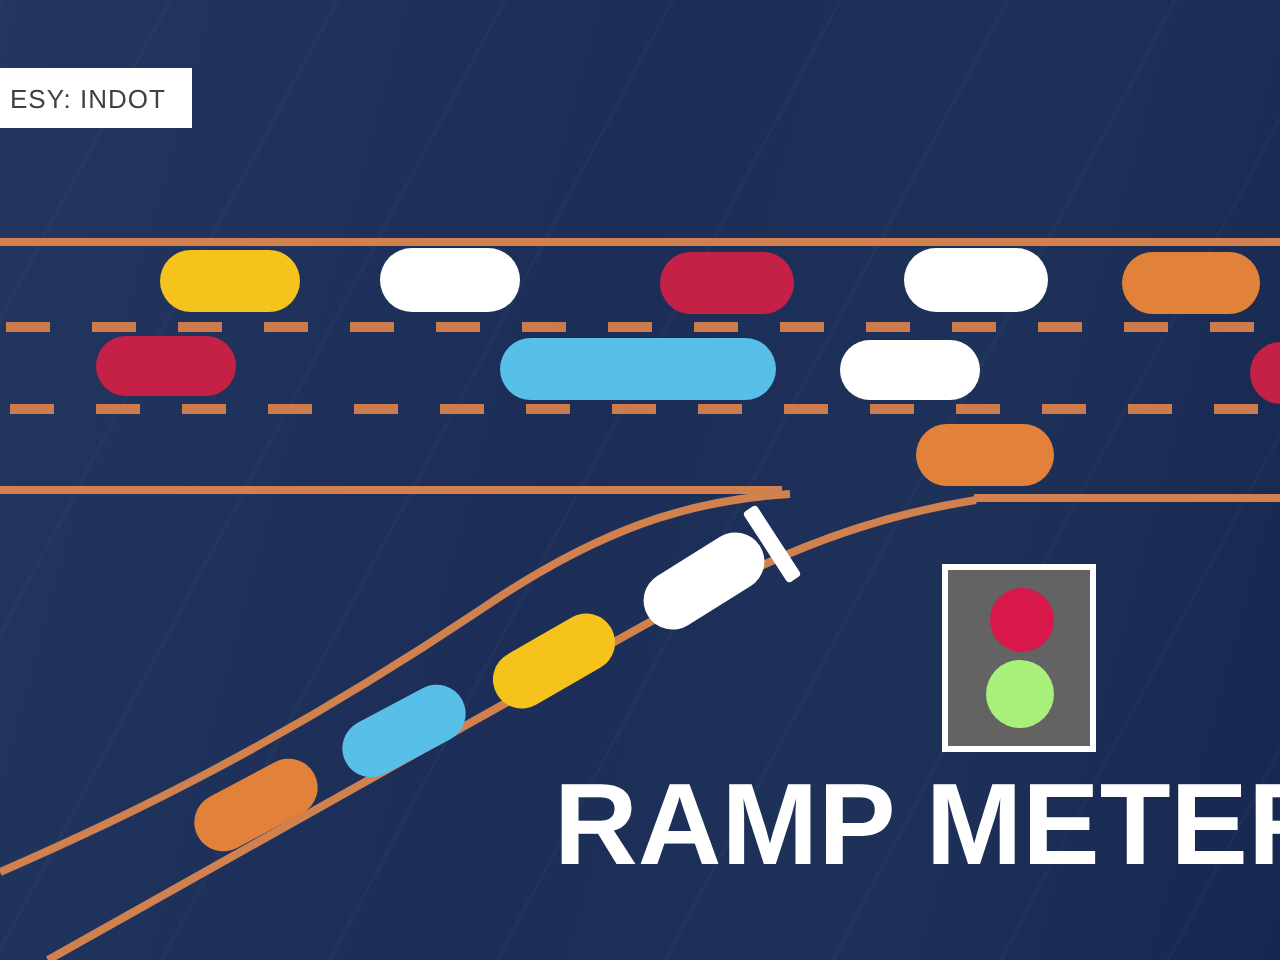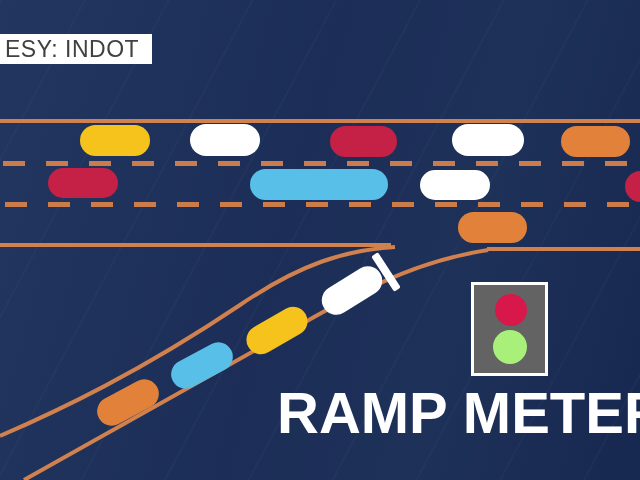"ESY: INDOT" .credit-box span { font-size: 23px -> 13px }
